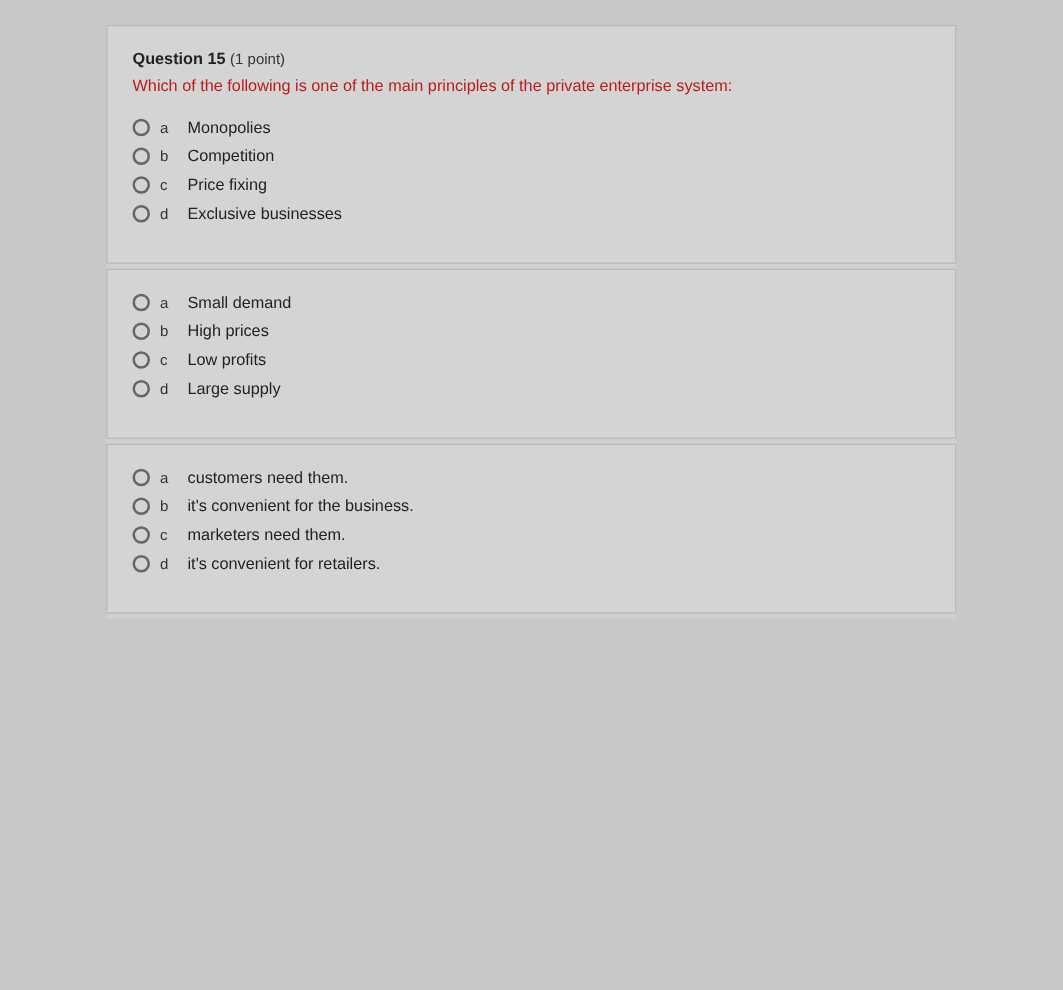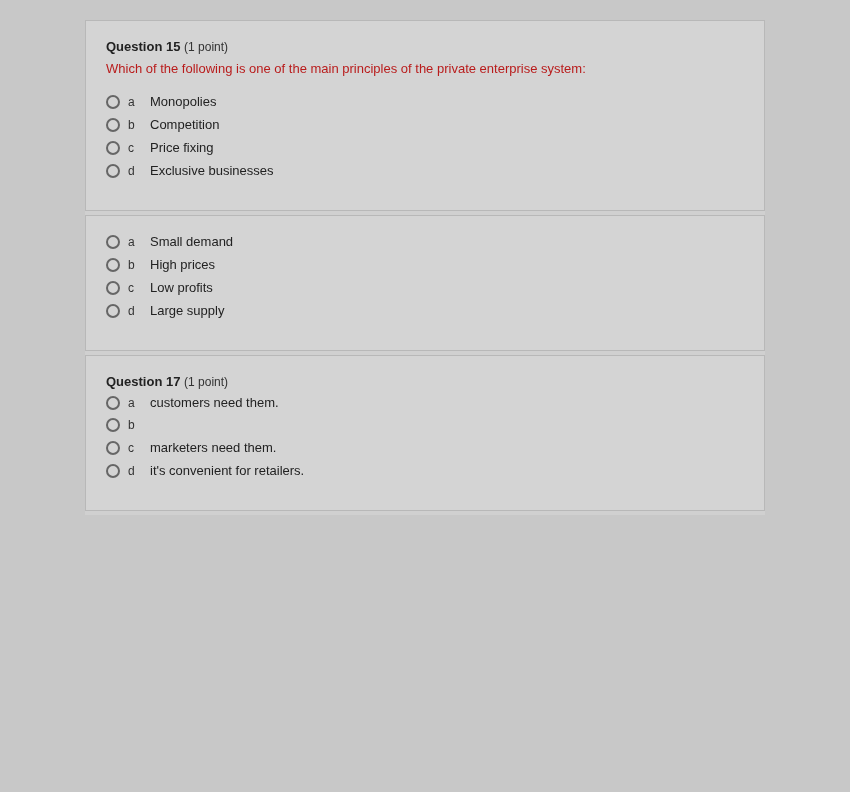"Question 17 (1 point)" div.question-header { html: <div><span>Question 17 </span><span>(1 point)</span></div> -> none }
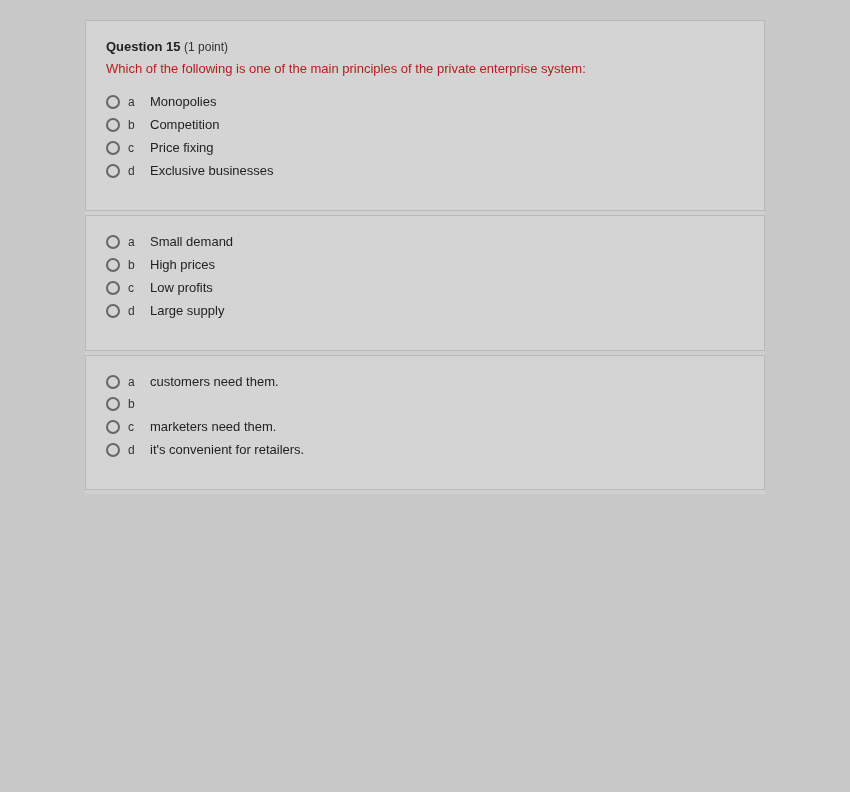"it's convenient for the business." span.option-text { html: none -> <span>it's convenient for the business.</span> }
